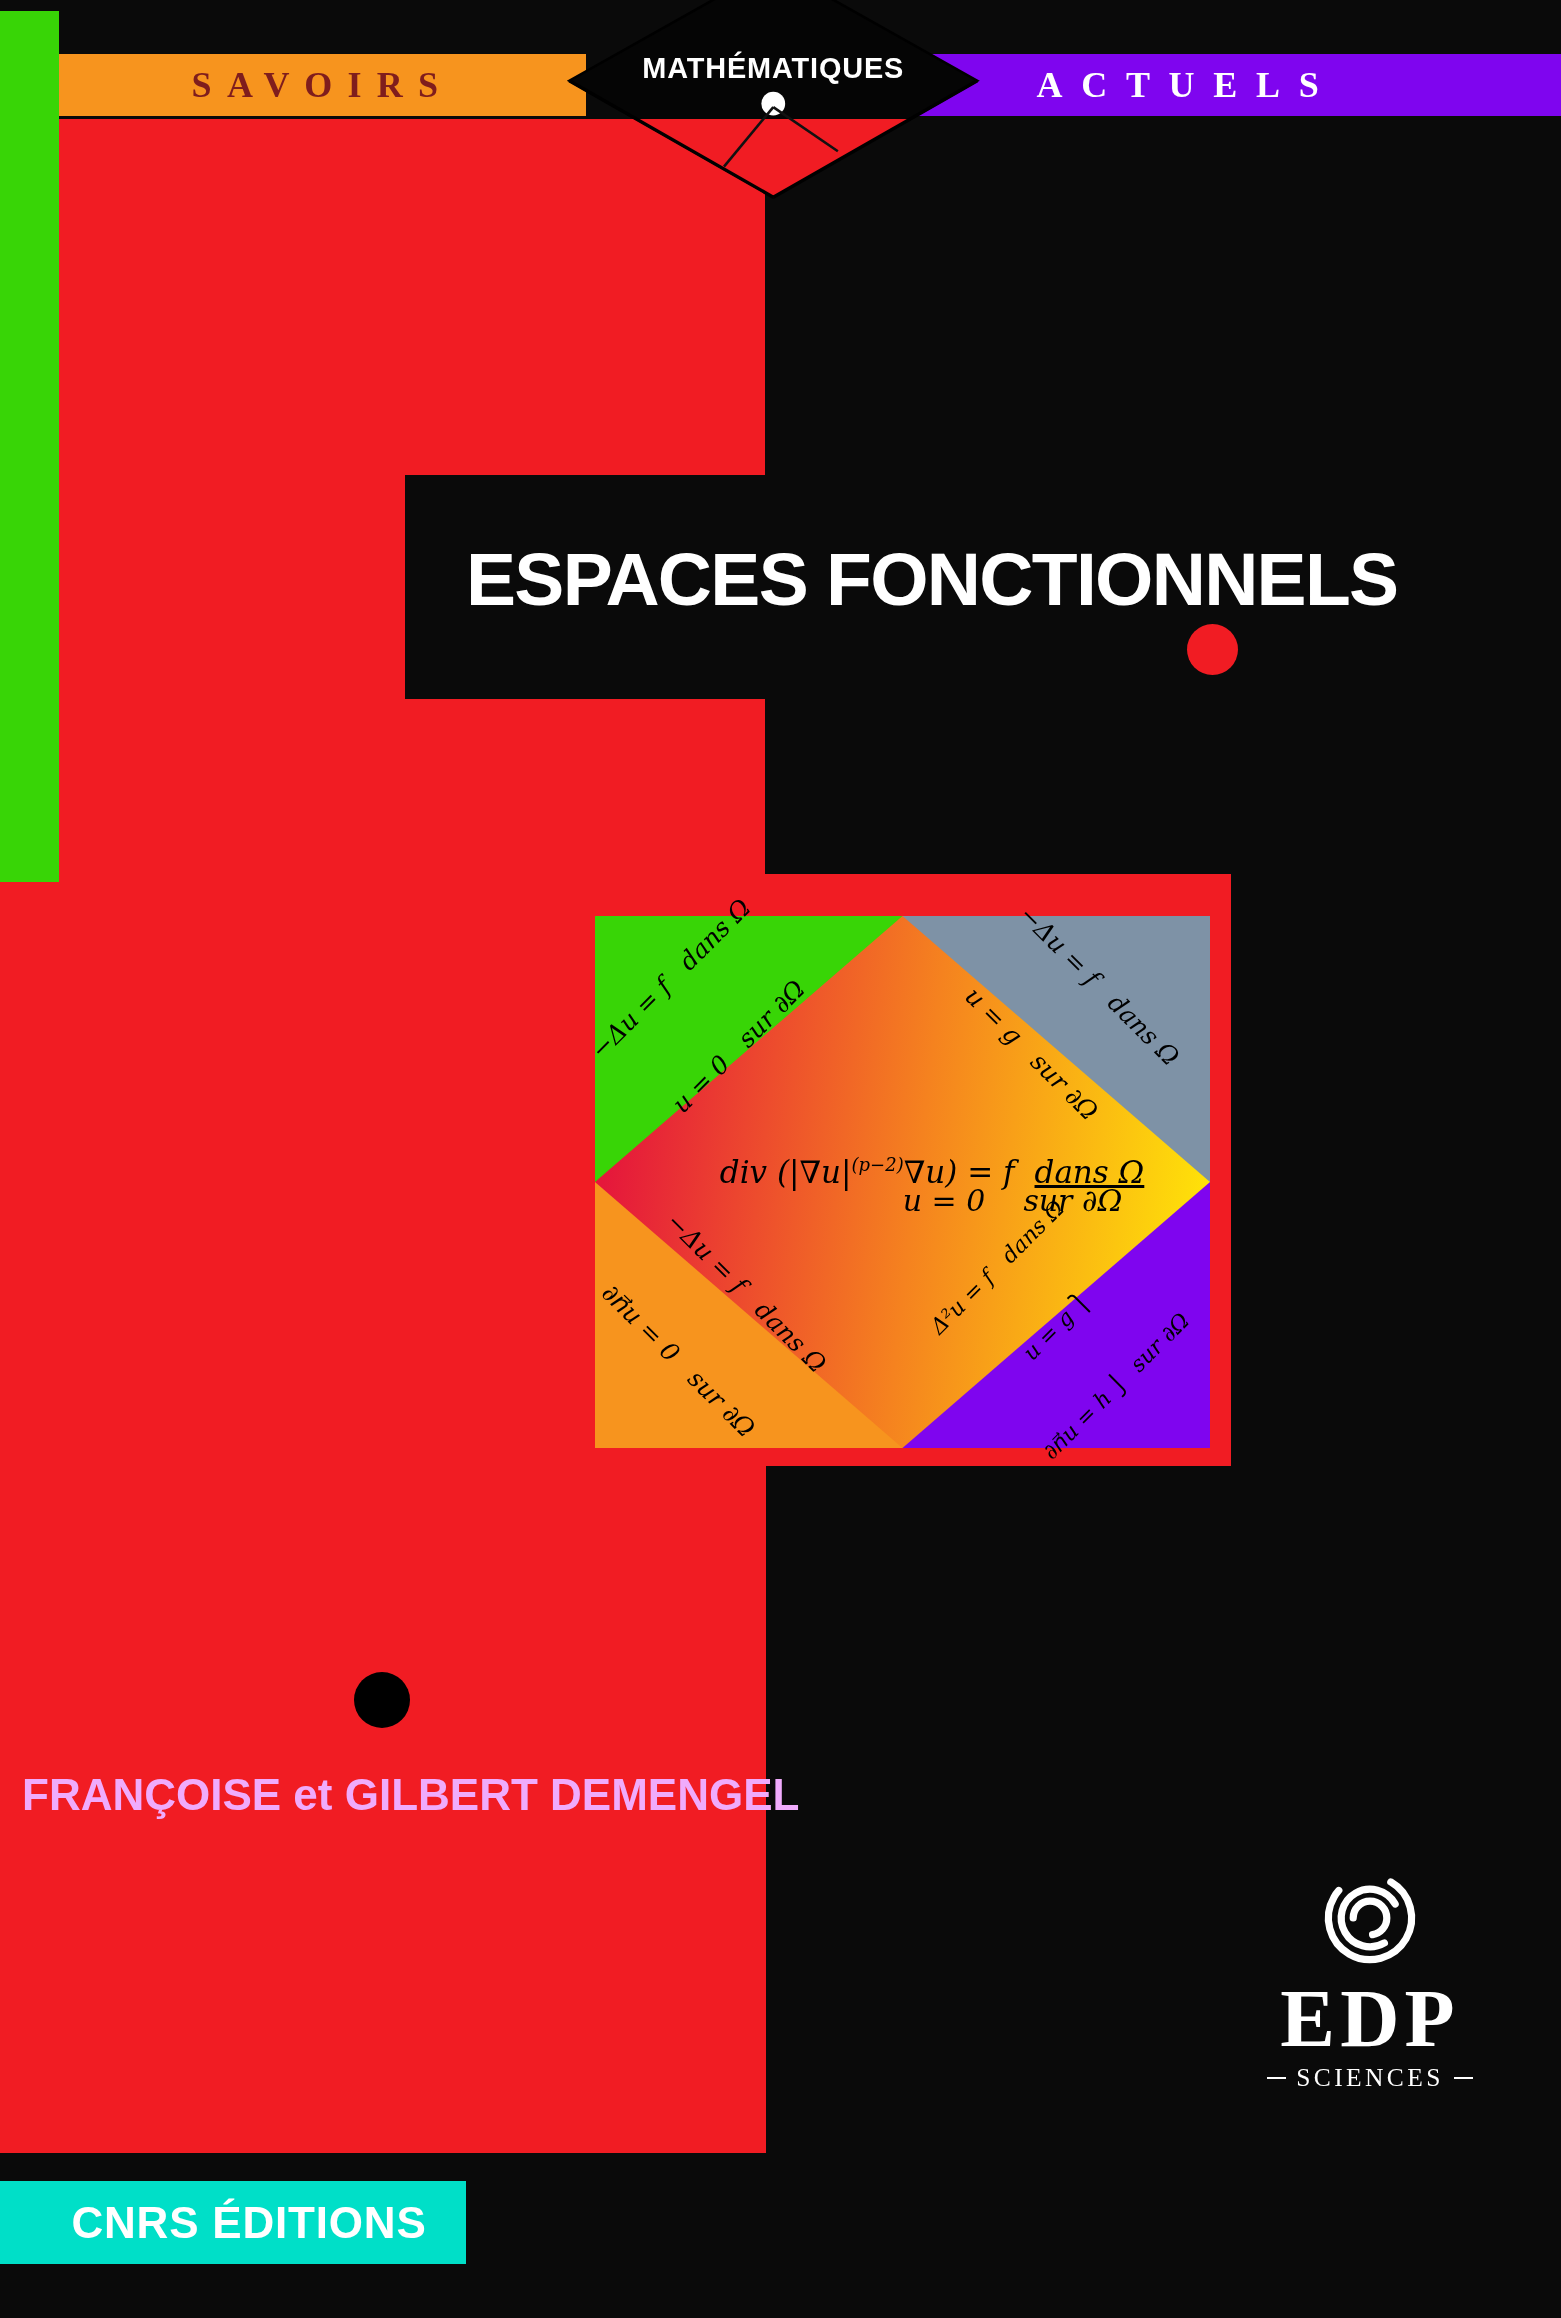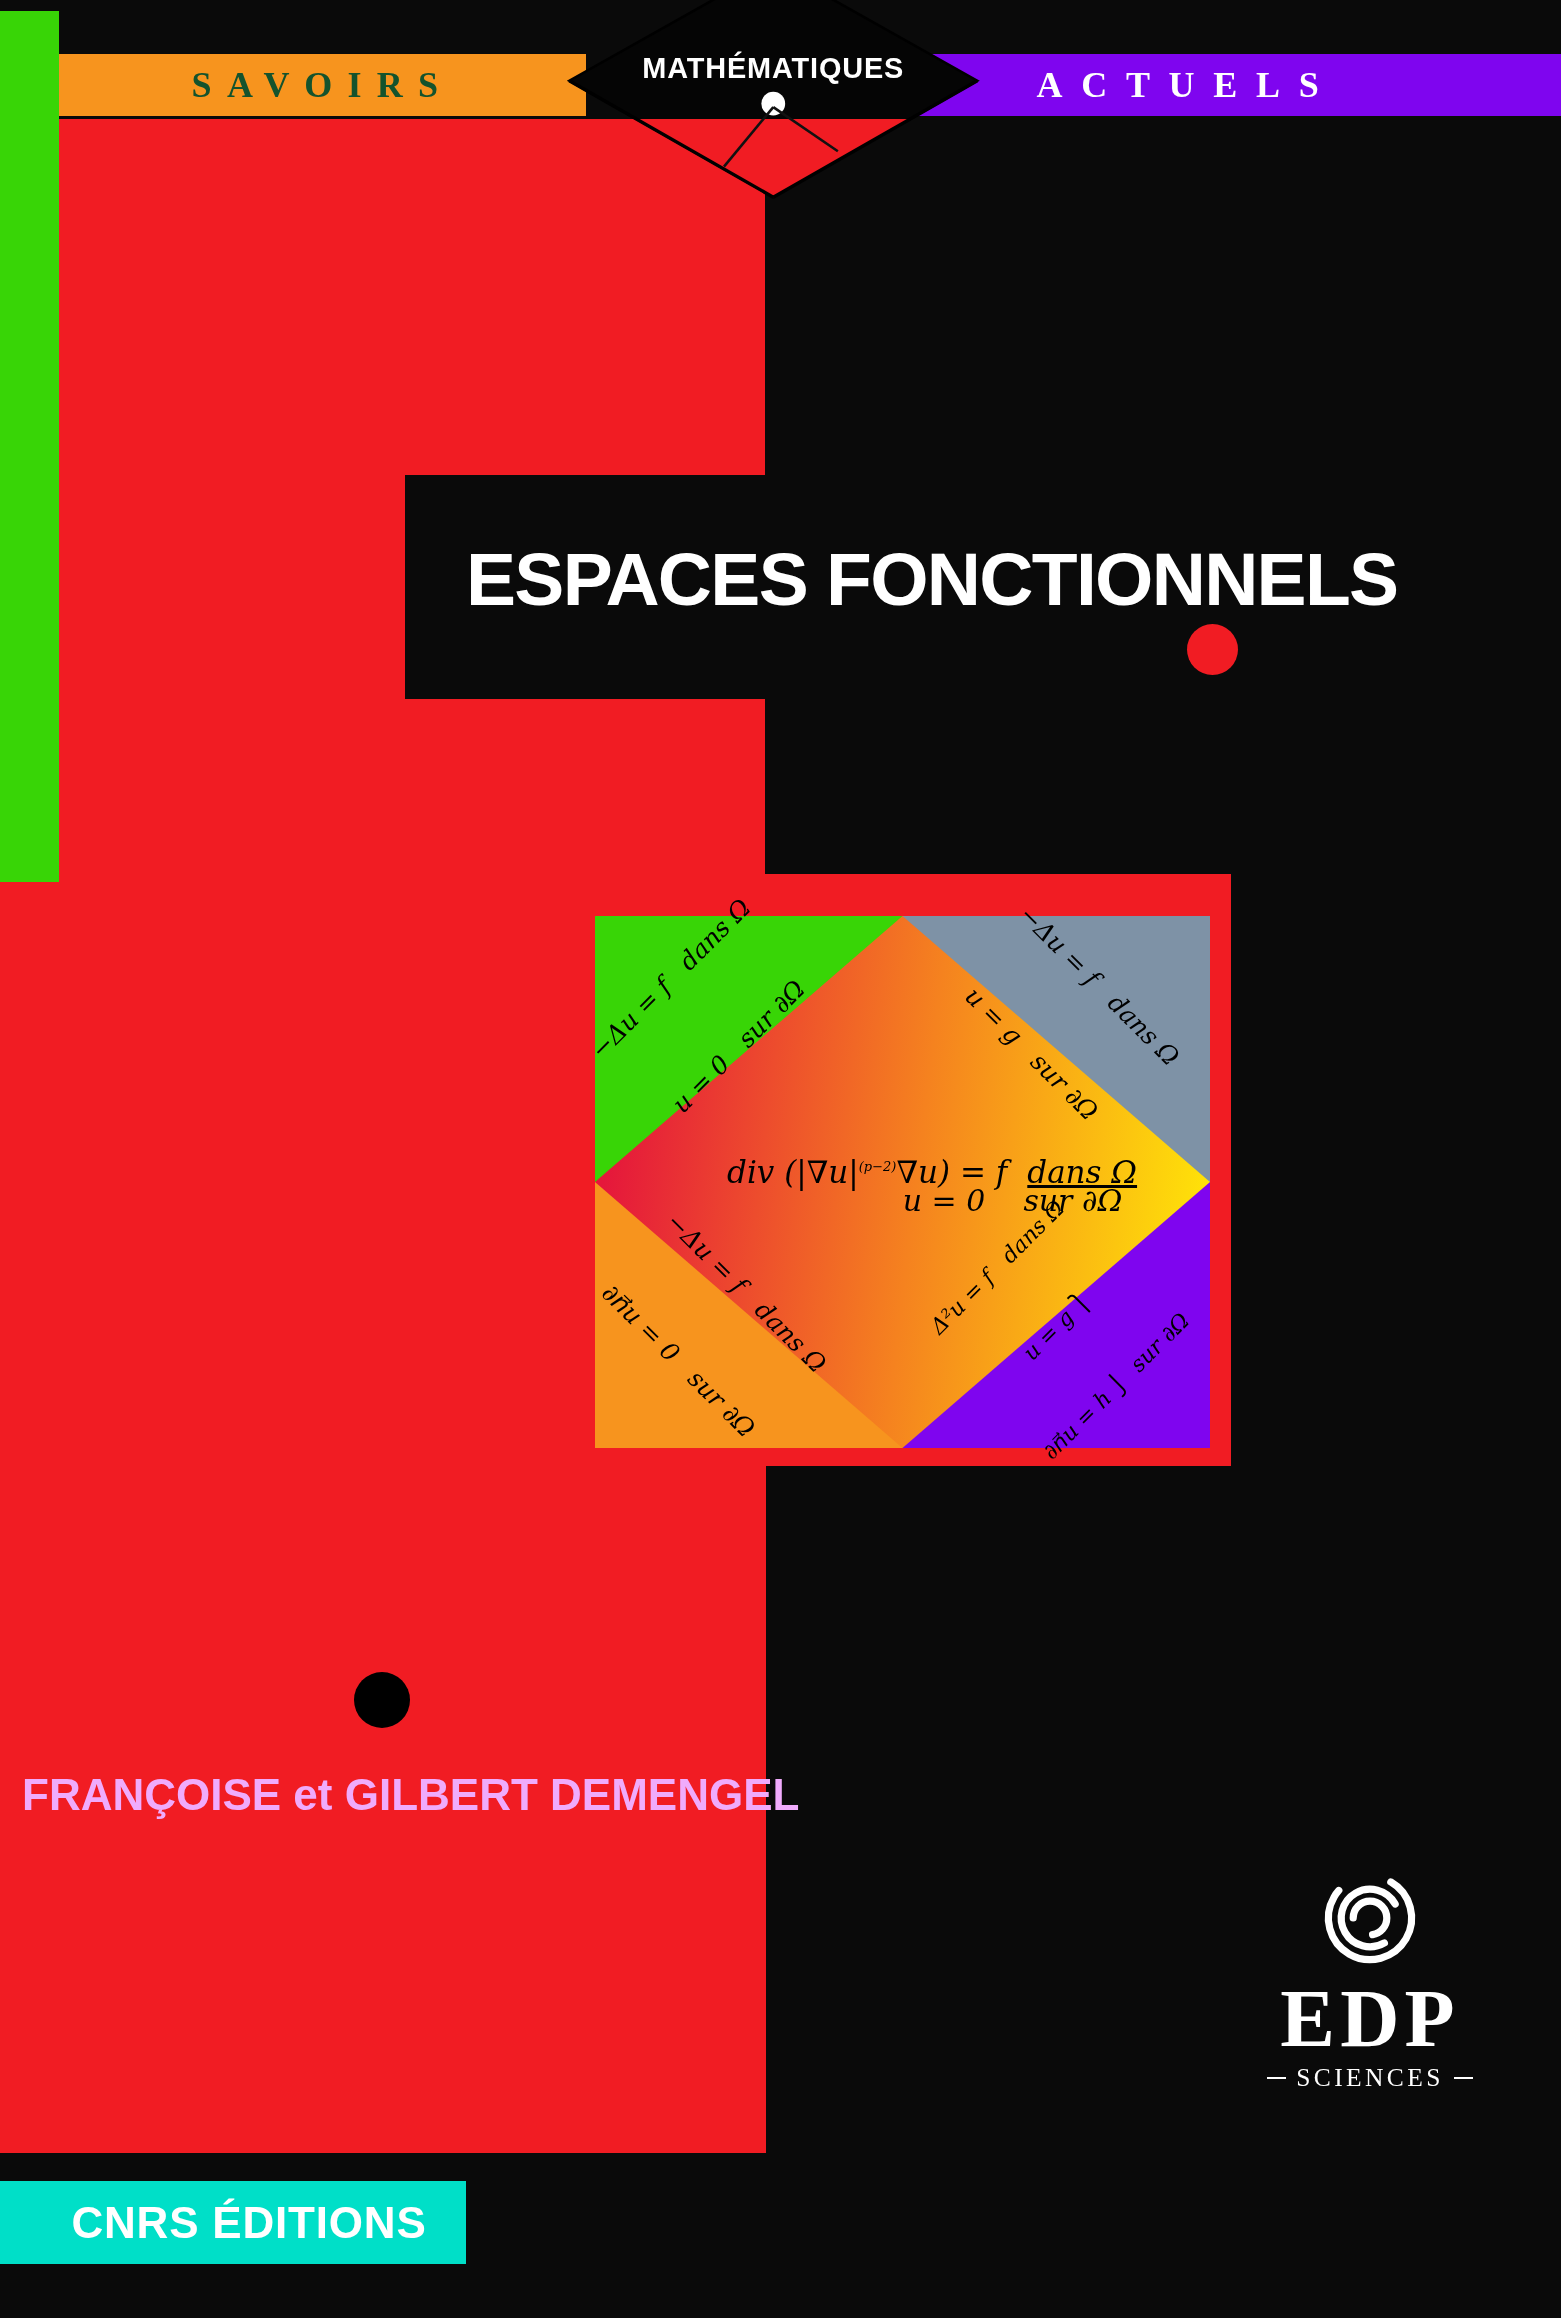"SAVOIRS" #orange-band .band-label { color: #14532d -> #7f1d1d }
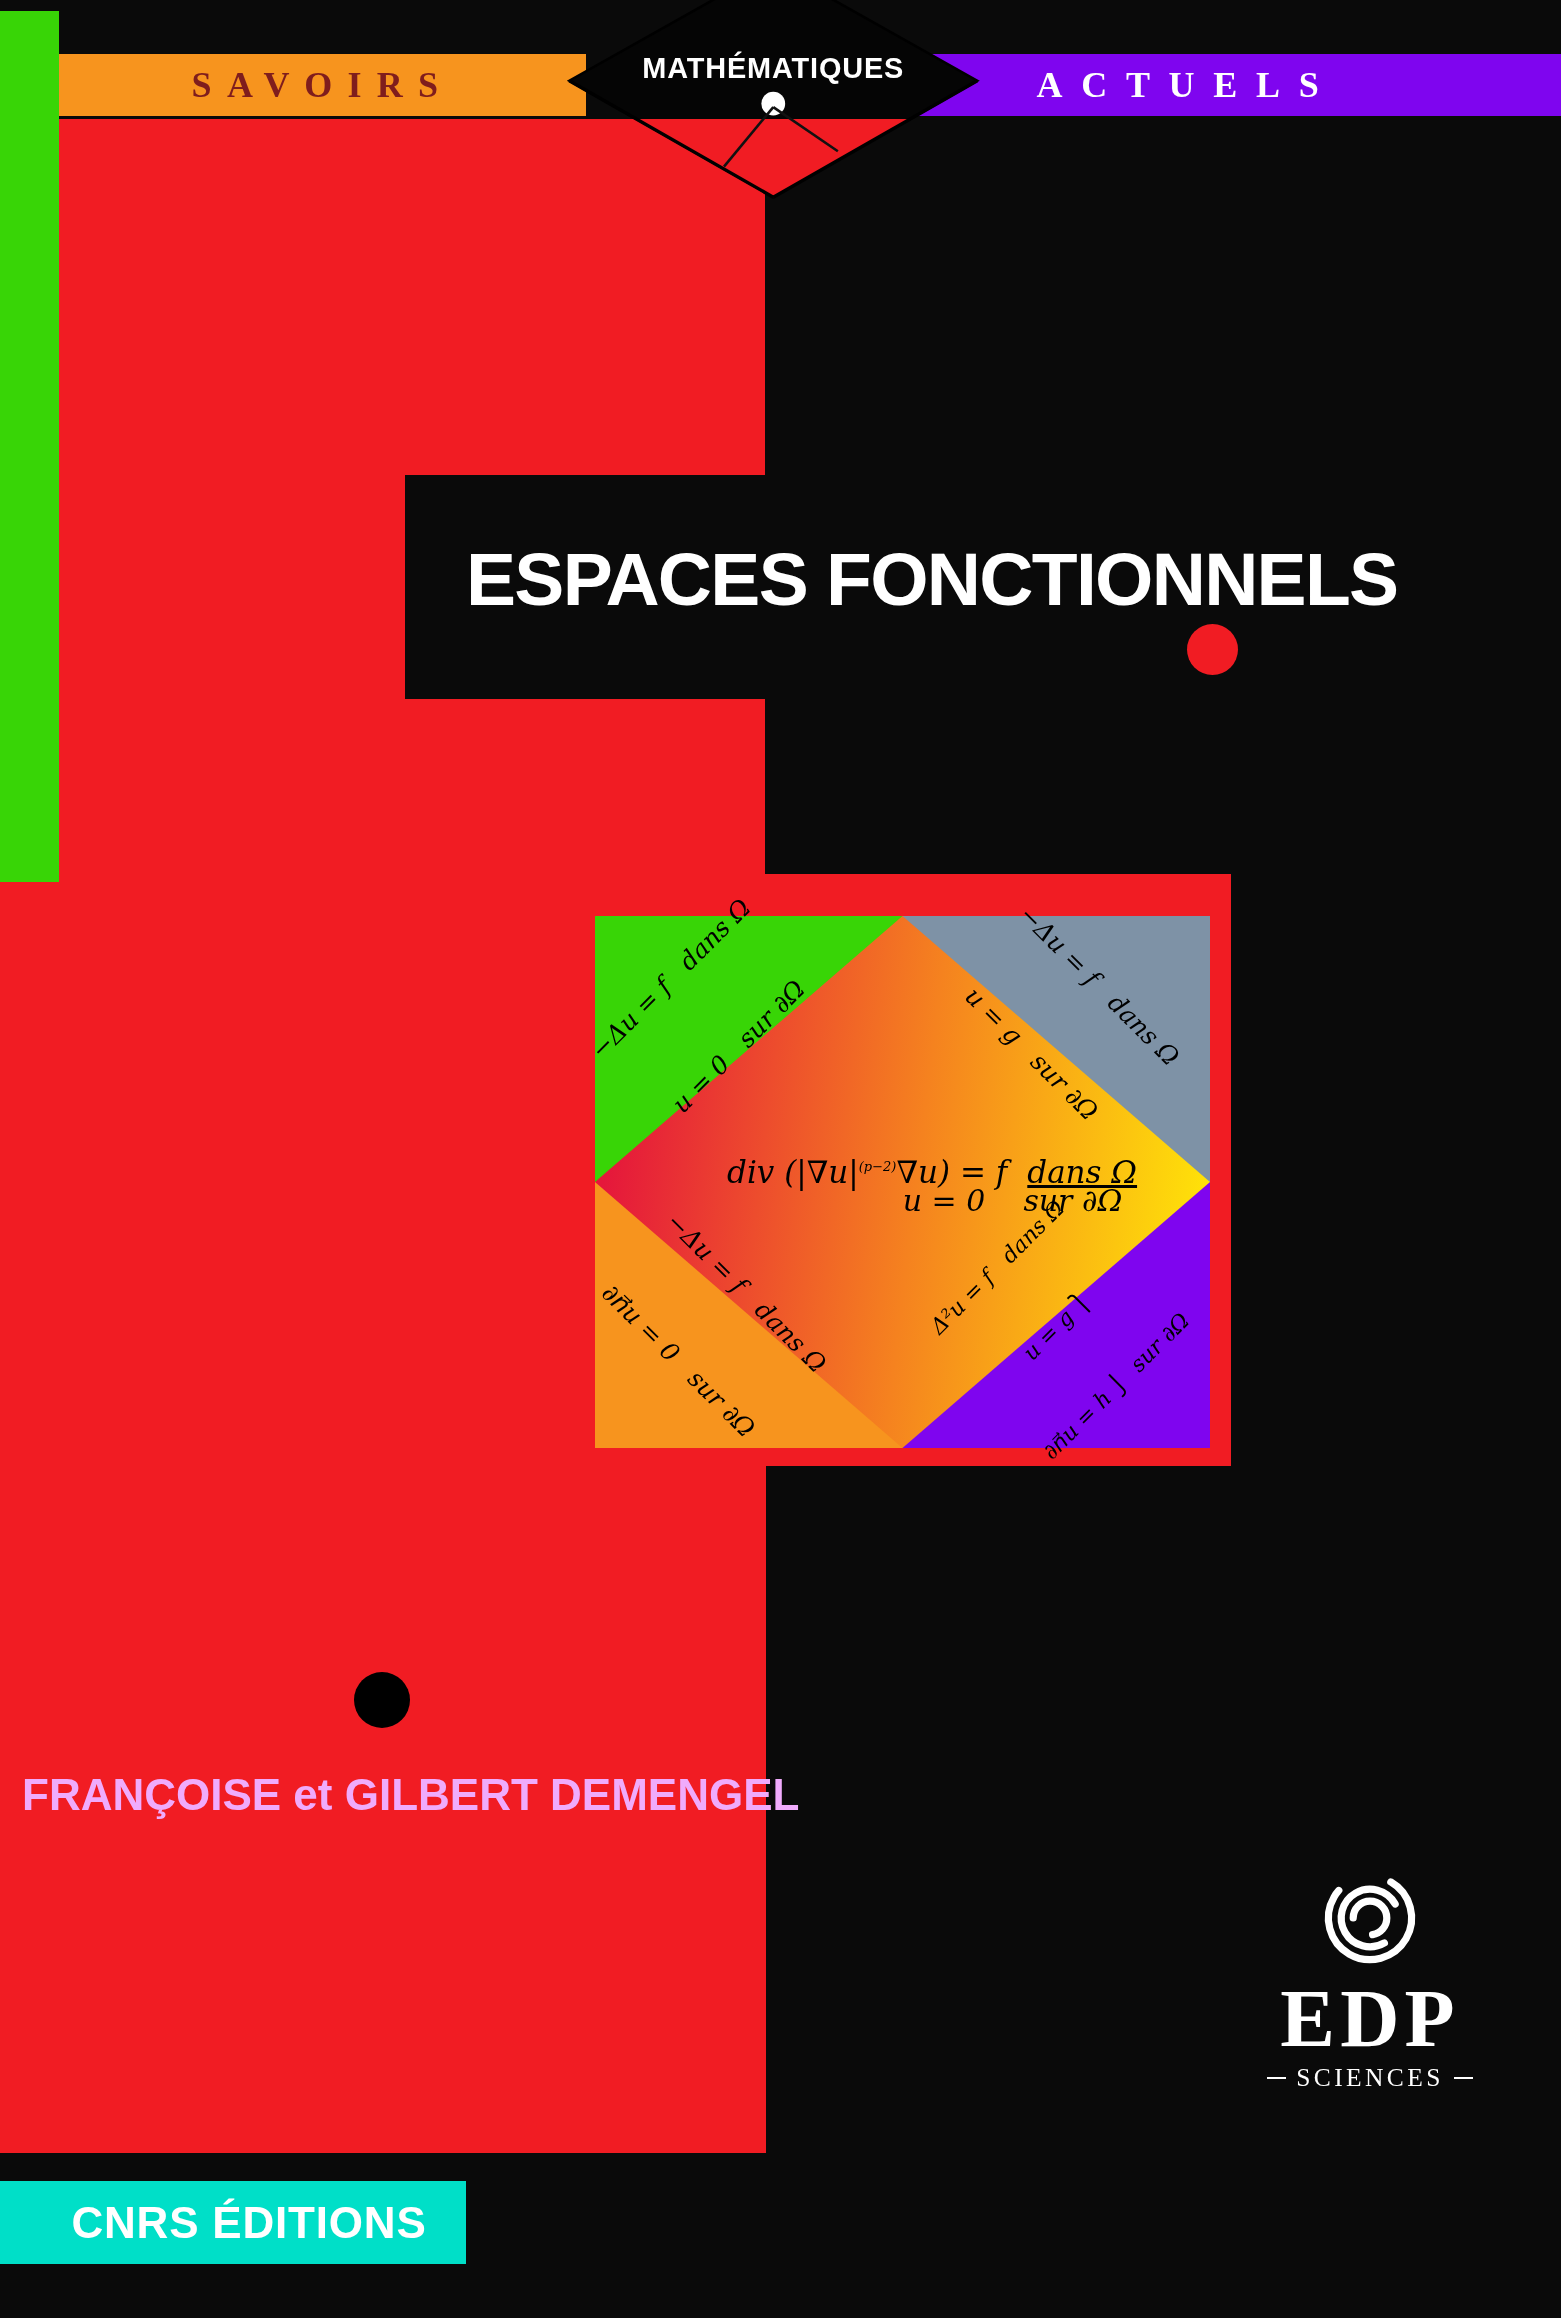"(p−2)" #eq-line1 .eq-sup { font-size: 13px -> 18px }
